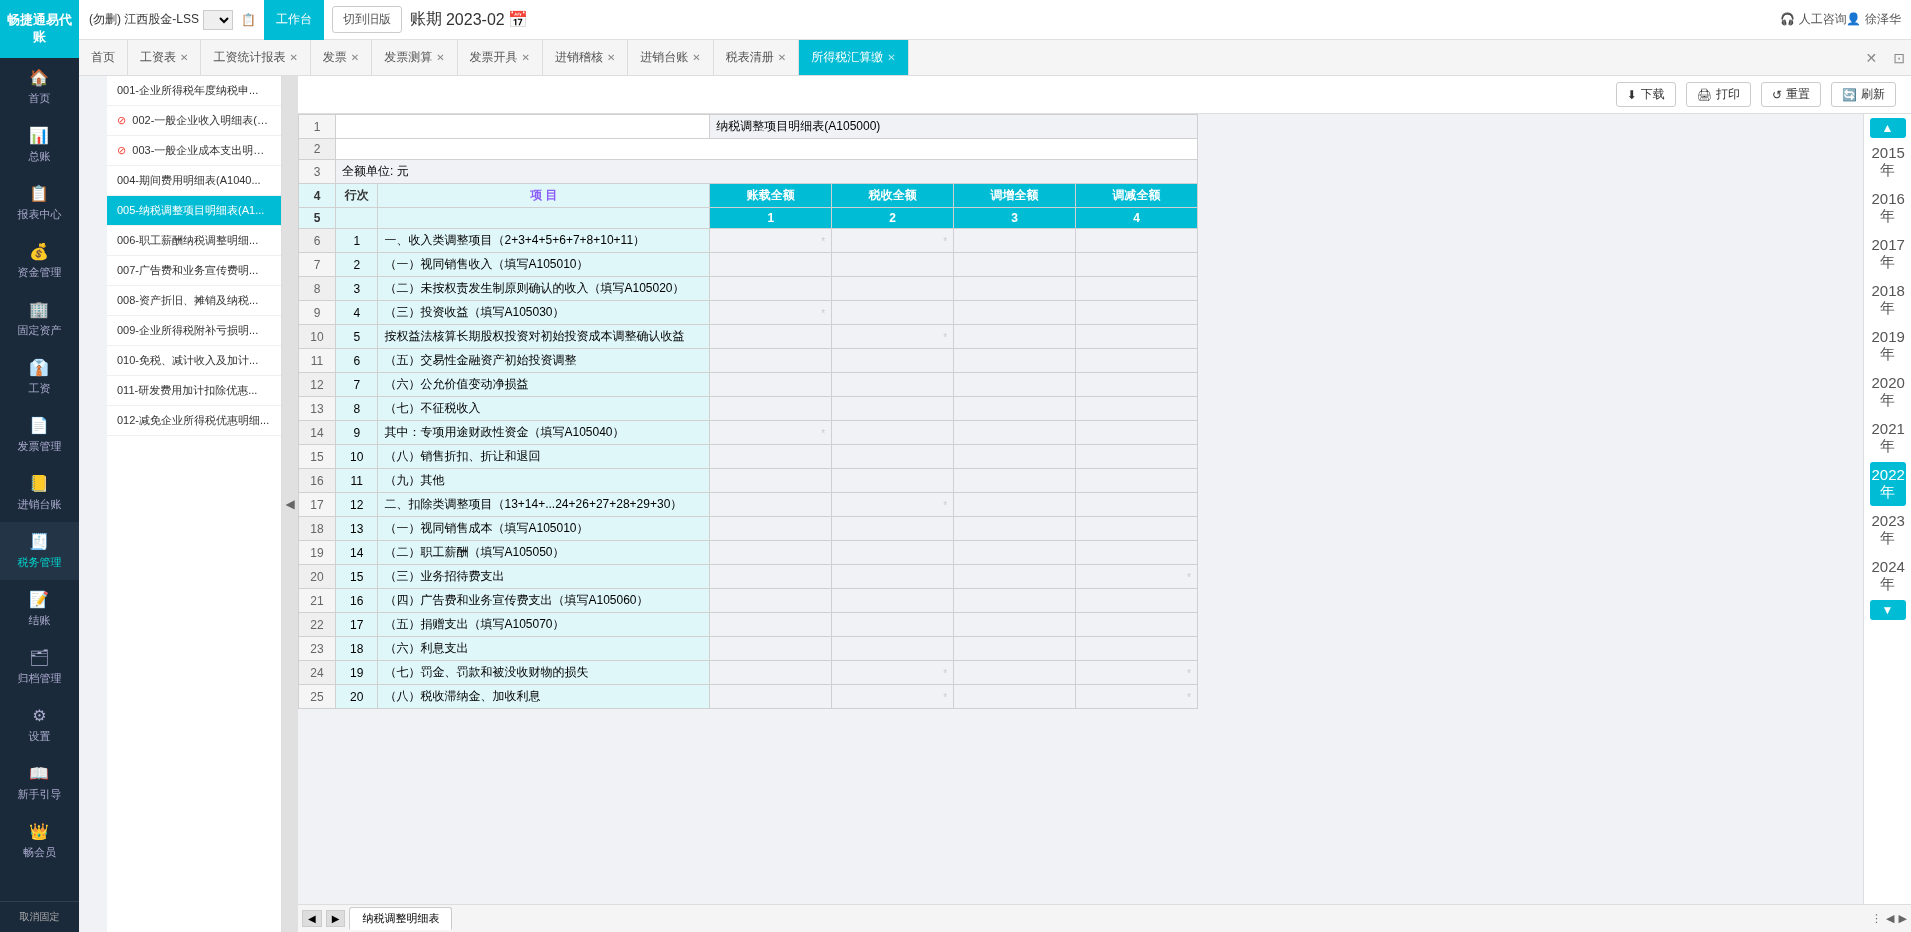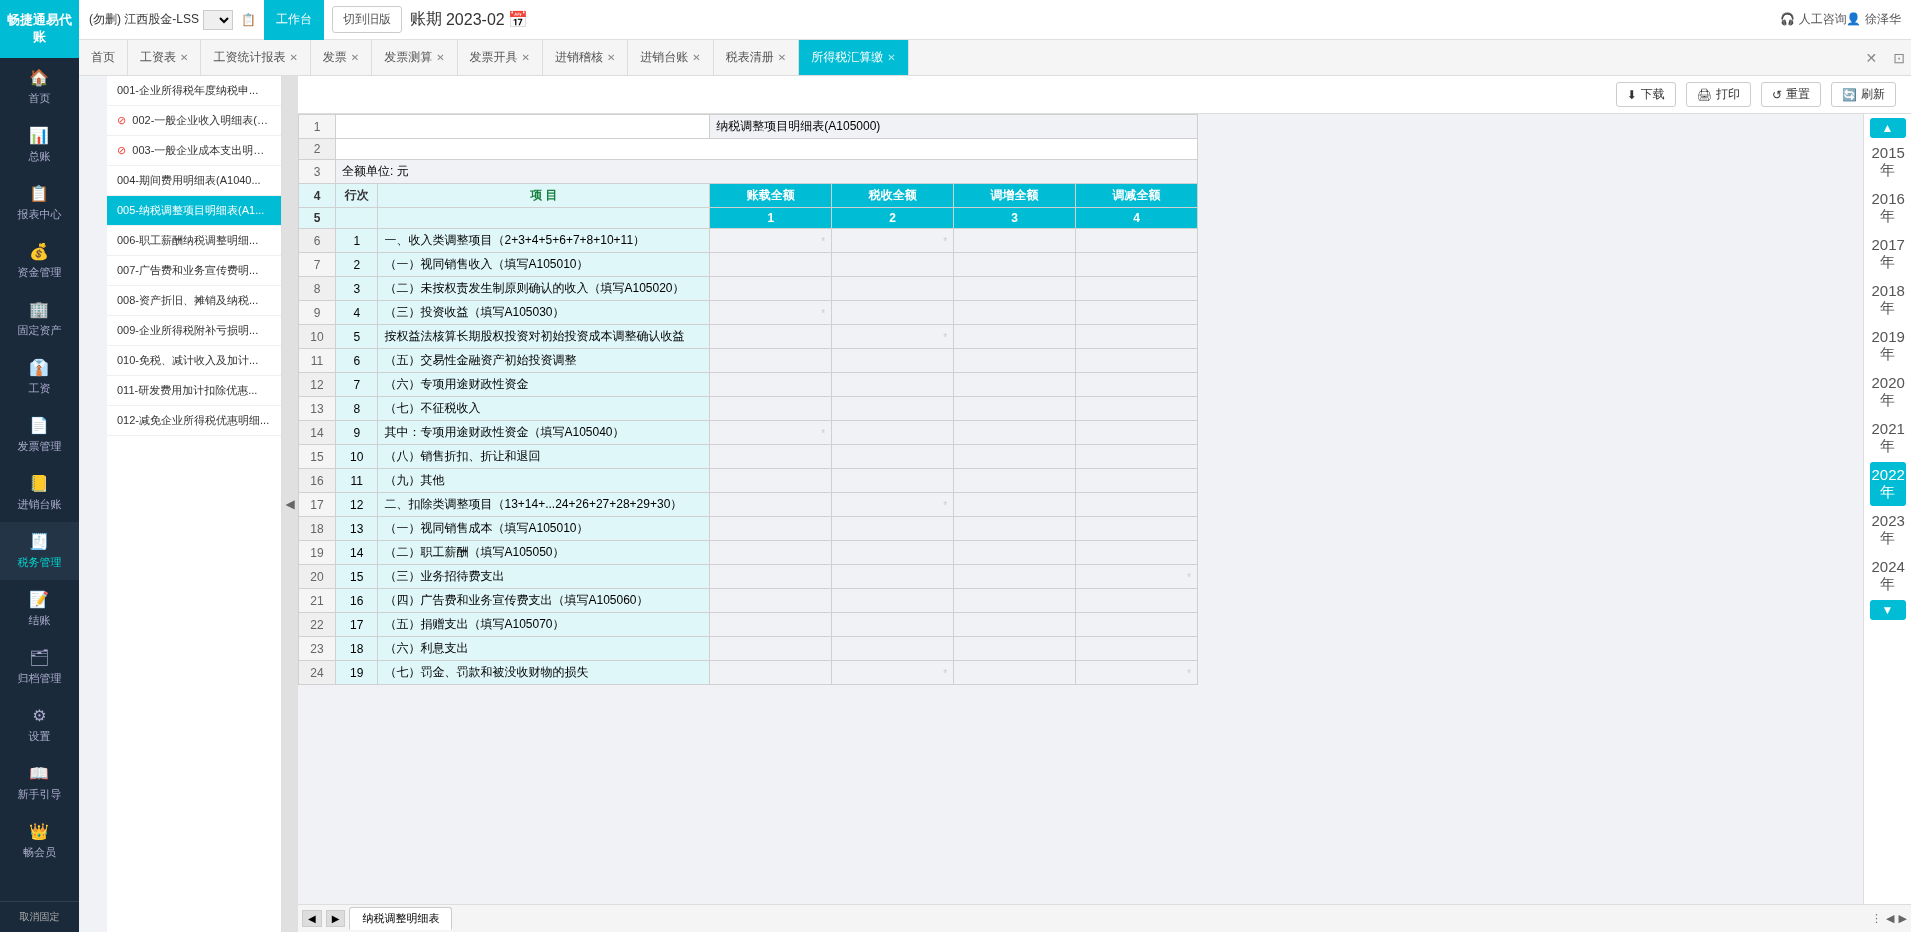"项 目" td { color: #15803d -> #8b5cf6 }
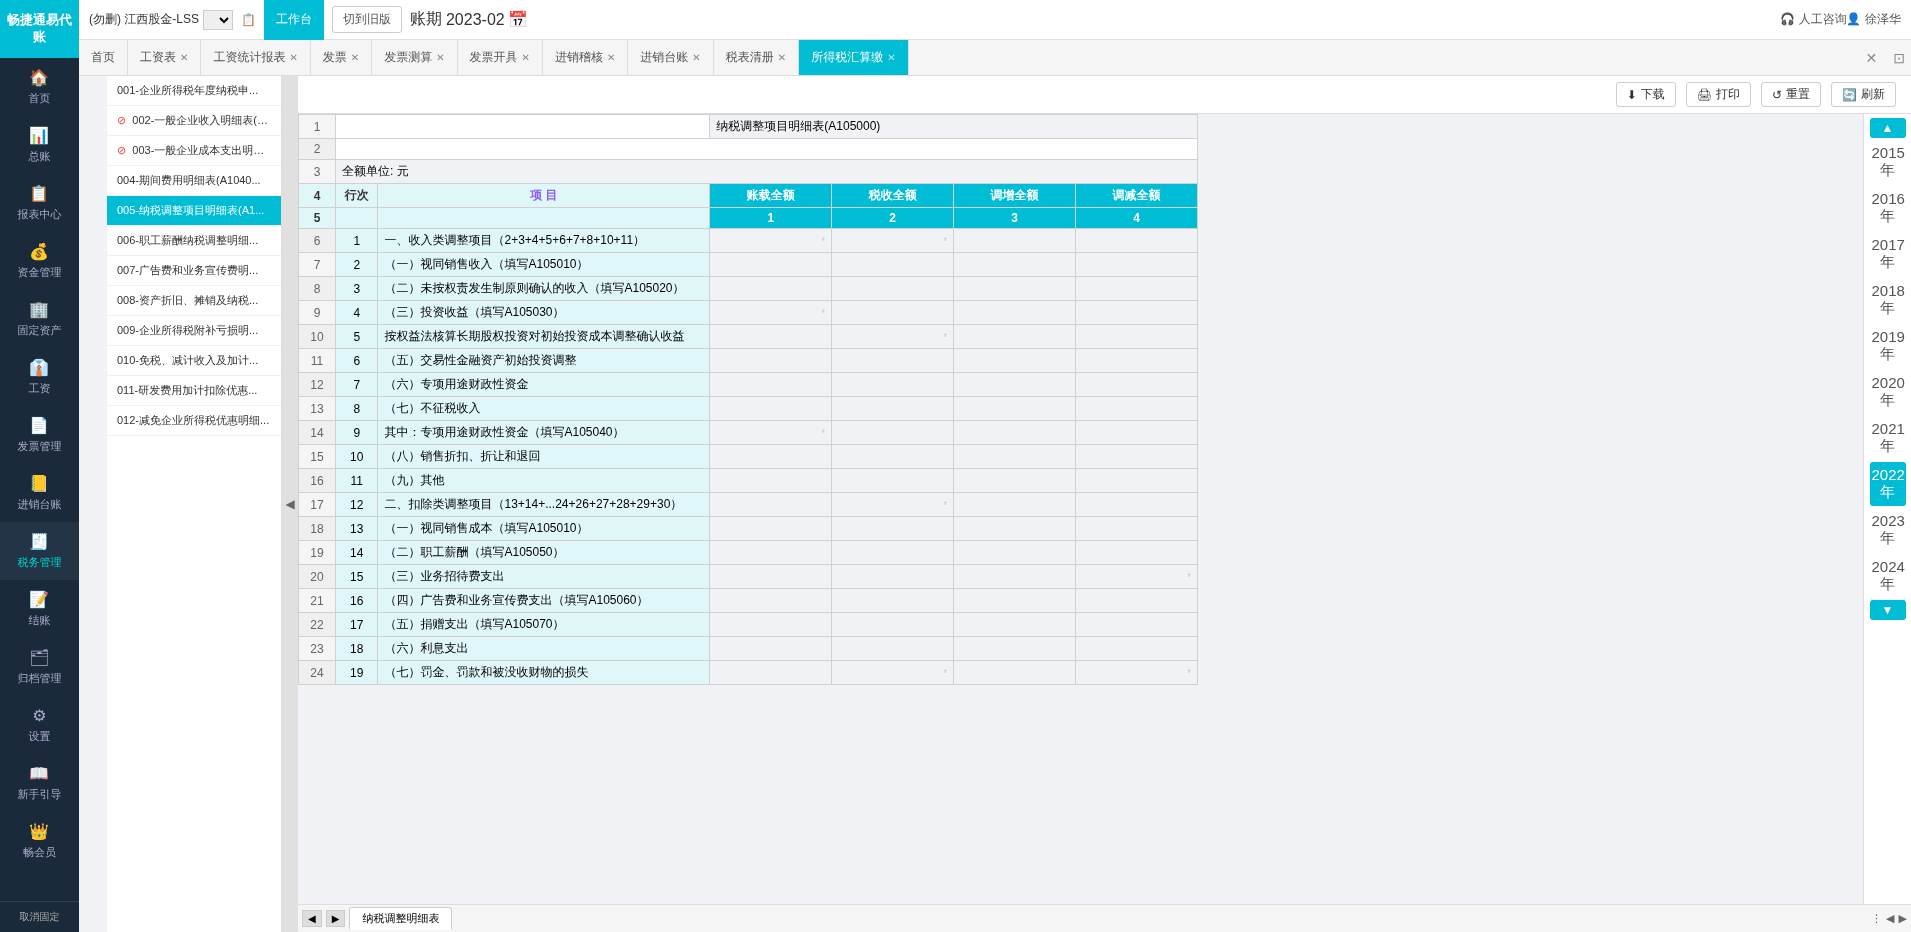"（六）专项用途财政性资金" td.col-xiangmu { text: 专项用途财政性资金 -> 公允价值变动净损益 }
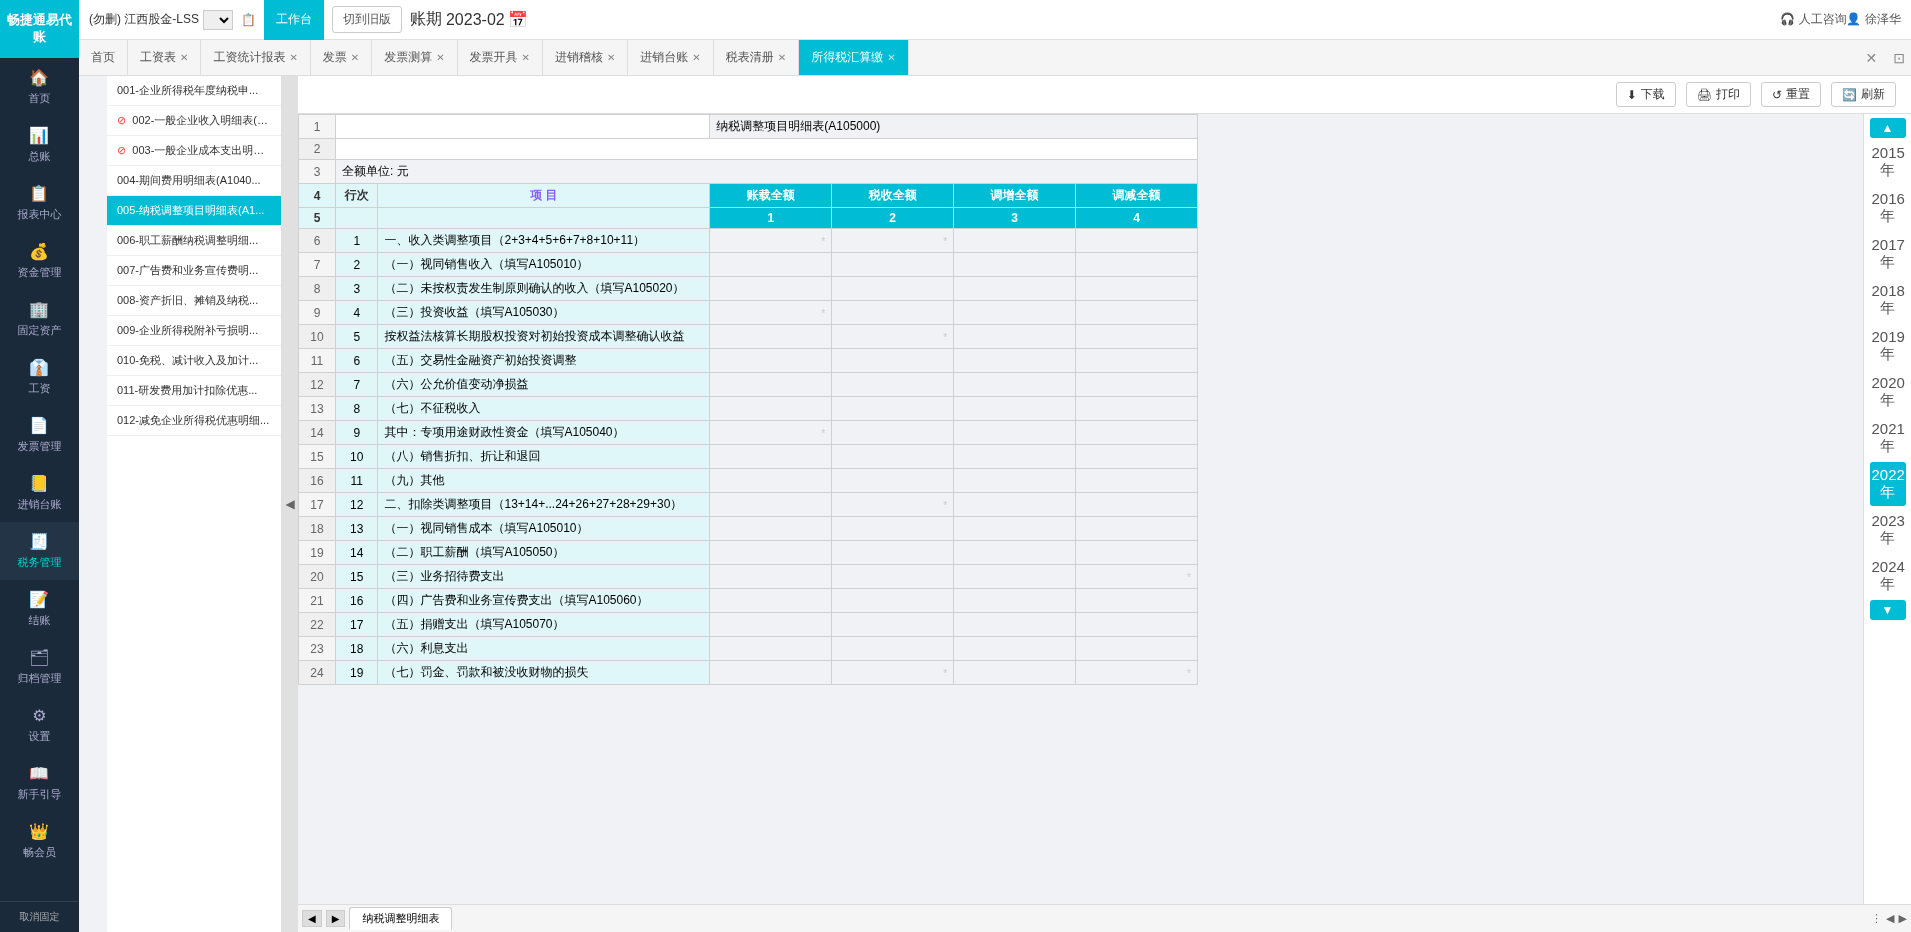"25" tr { html: none -> <tr> <td>25</td> <td>20</td> <td>（八）税收滞纳金、加收利息</td> <td></td> <td><span>*</span></td> <td></td> <td><span>*</span></td> </tr> }
